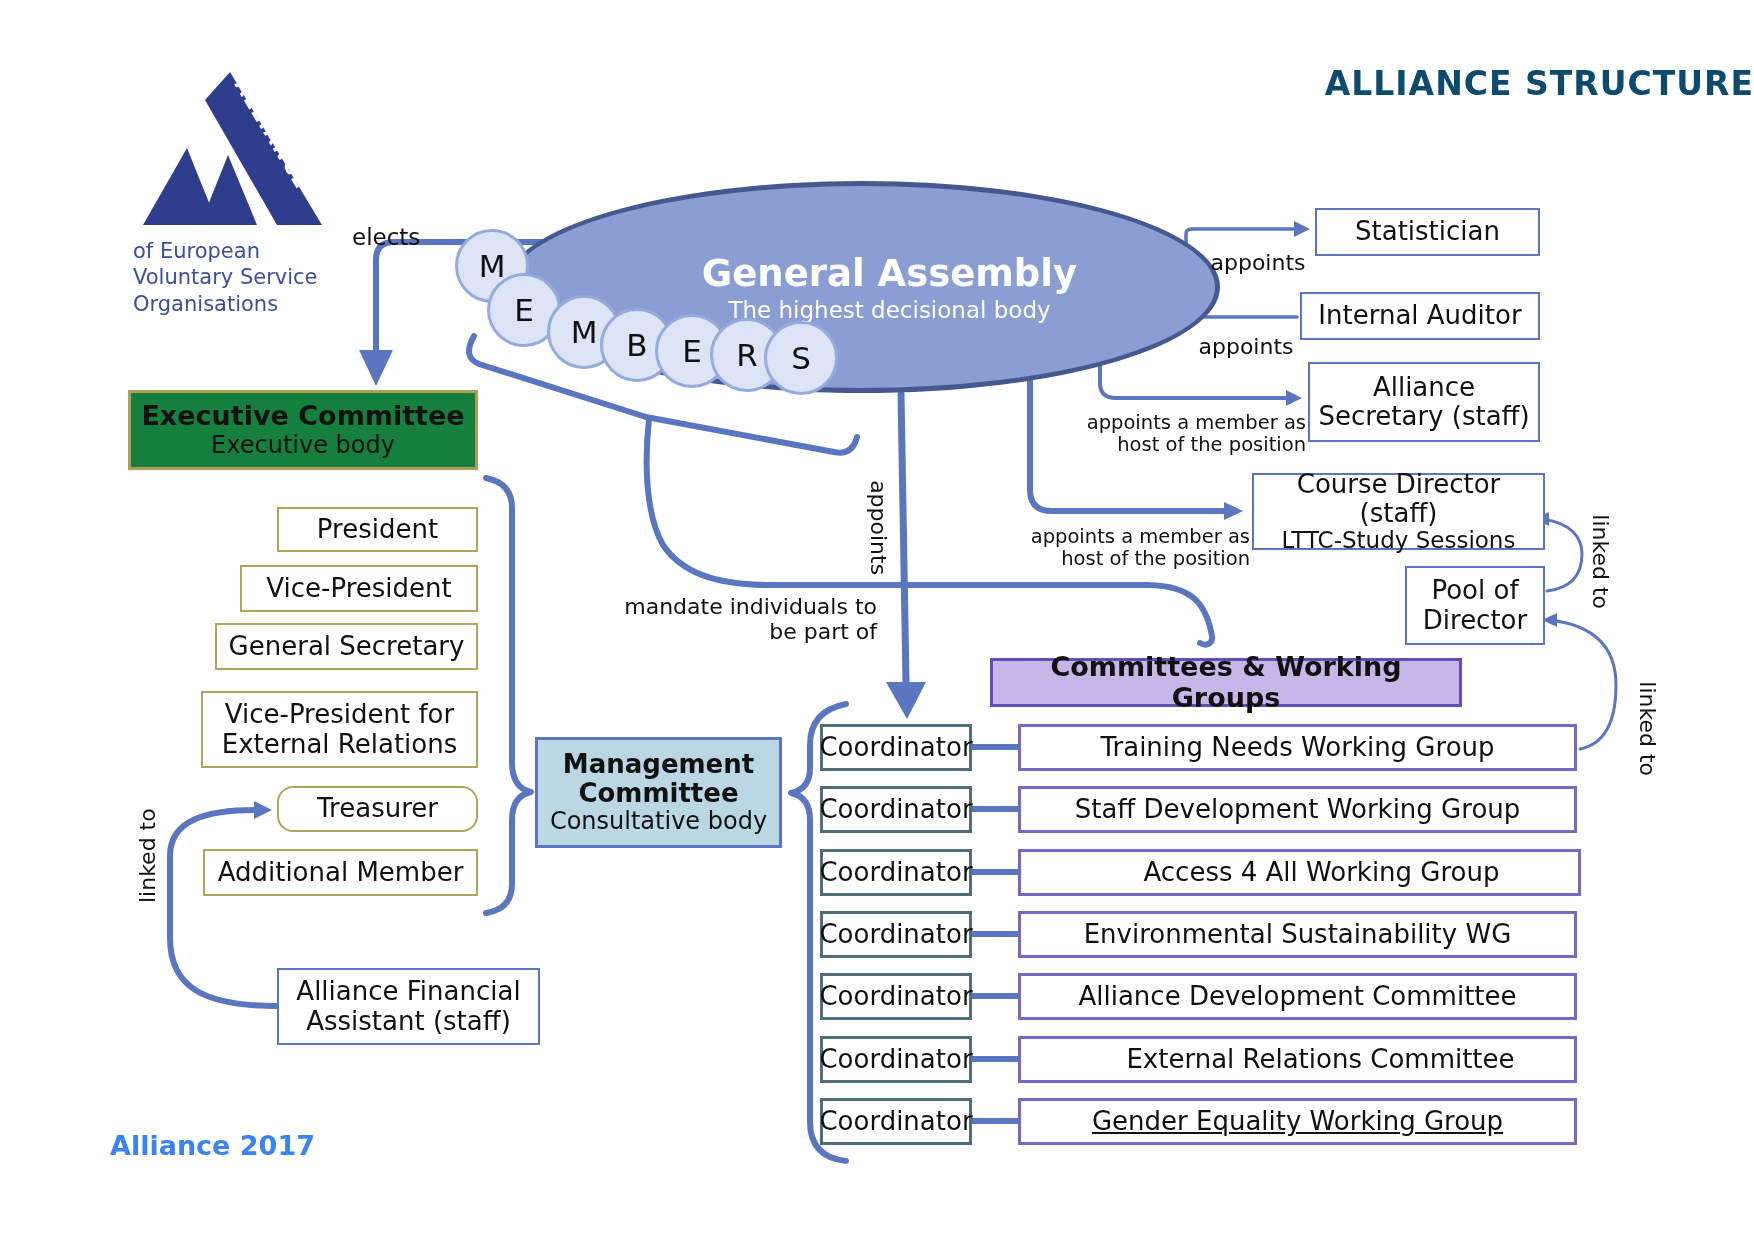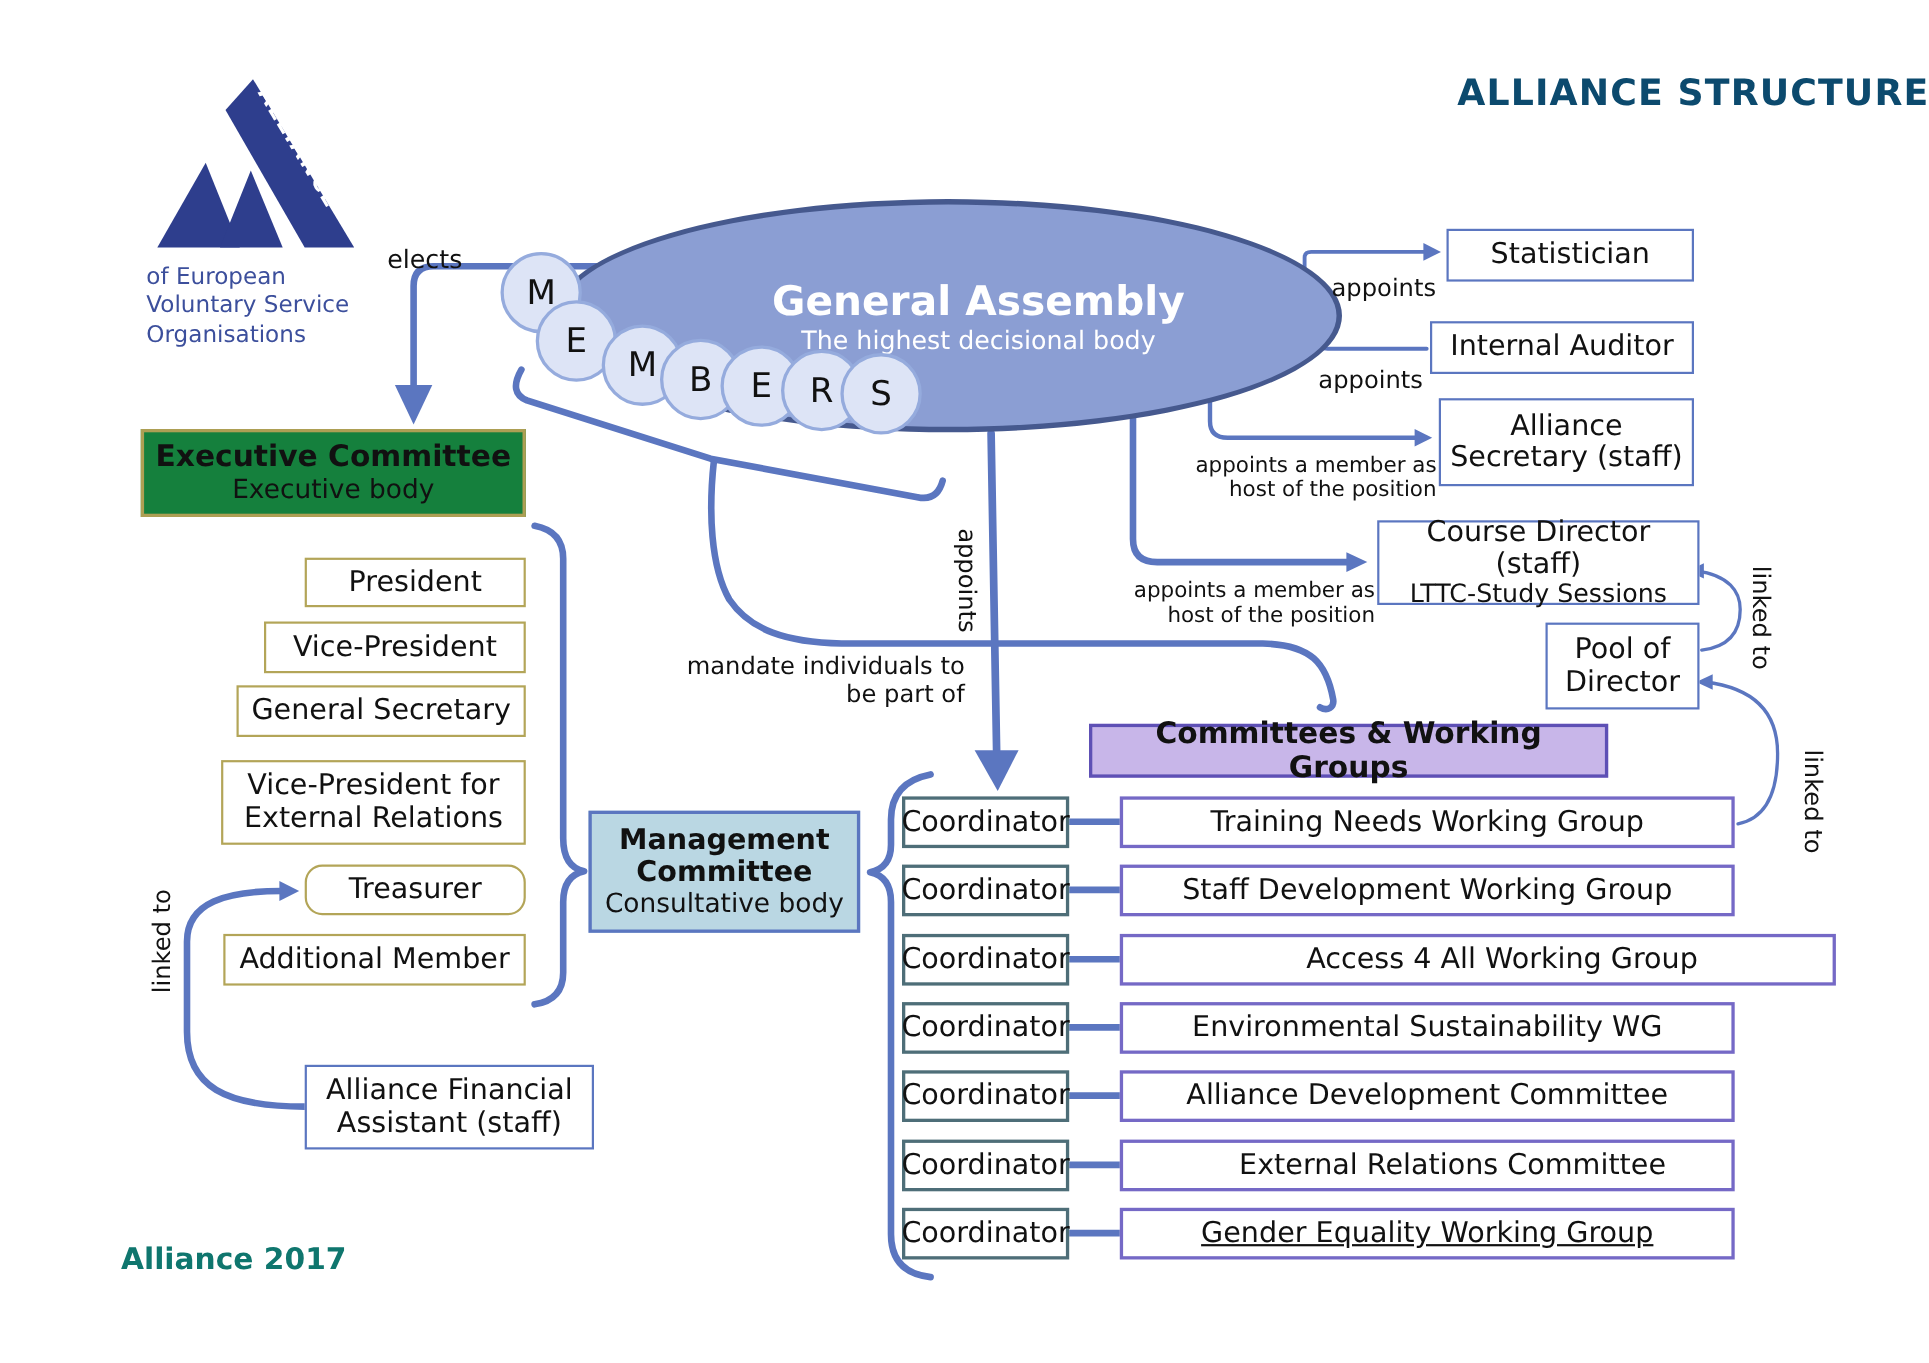"Access 4 All Working Group" div.box { width: 651px -> 563px }
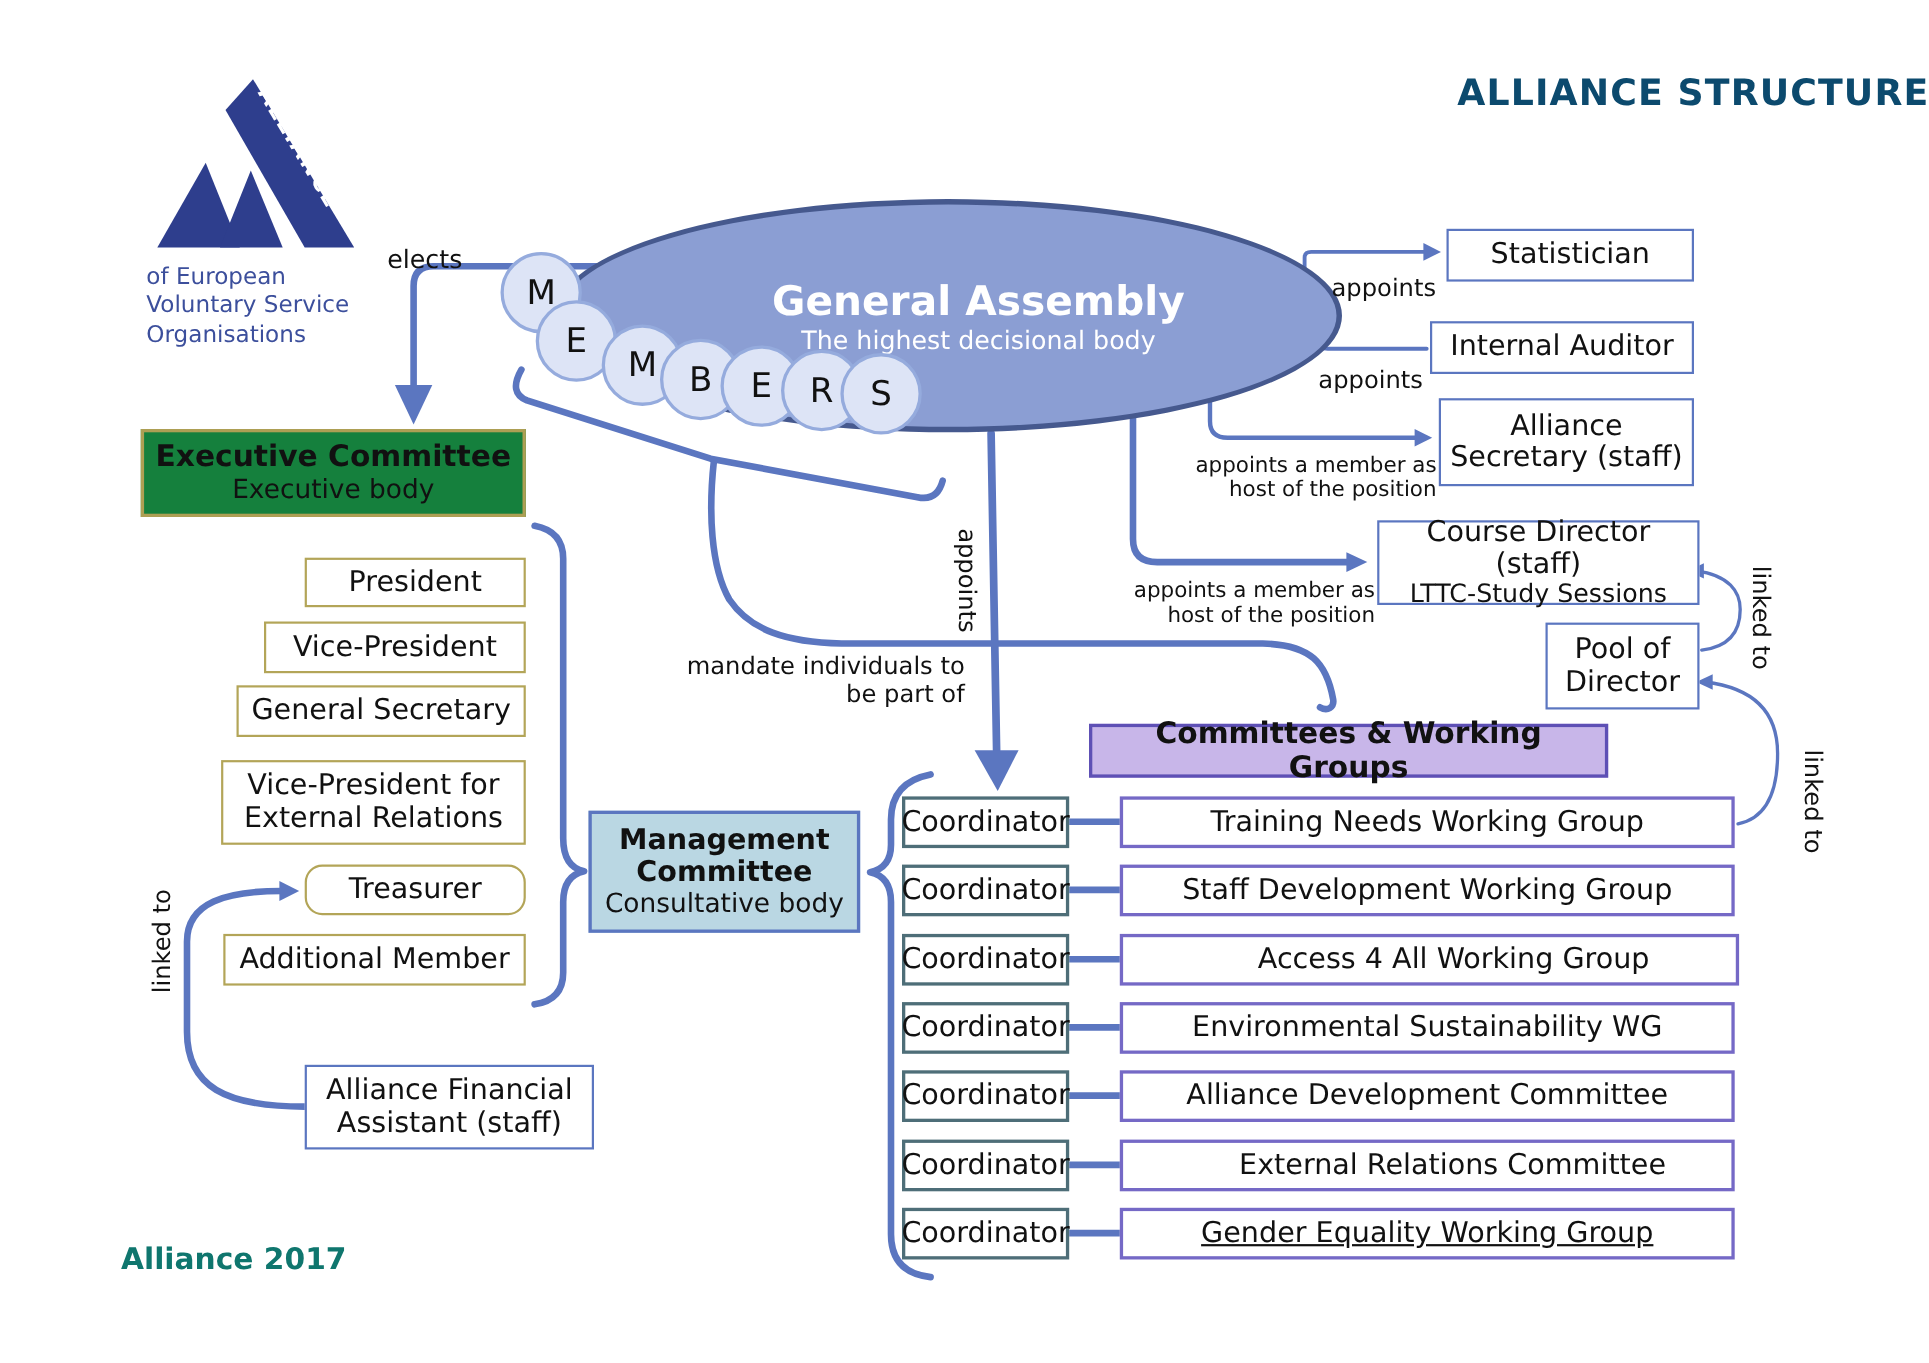"Alliance 2017" .footer { color: #0f766e -> #3b82f6 }
